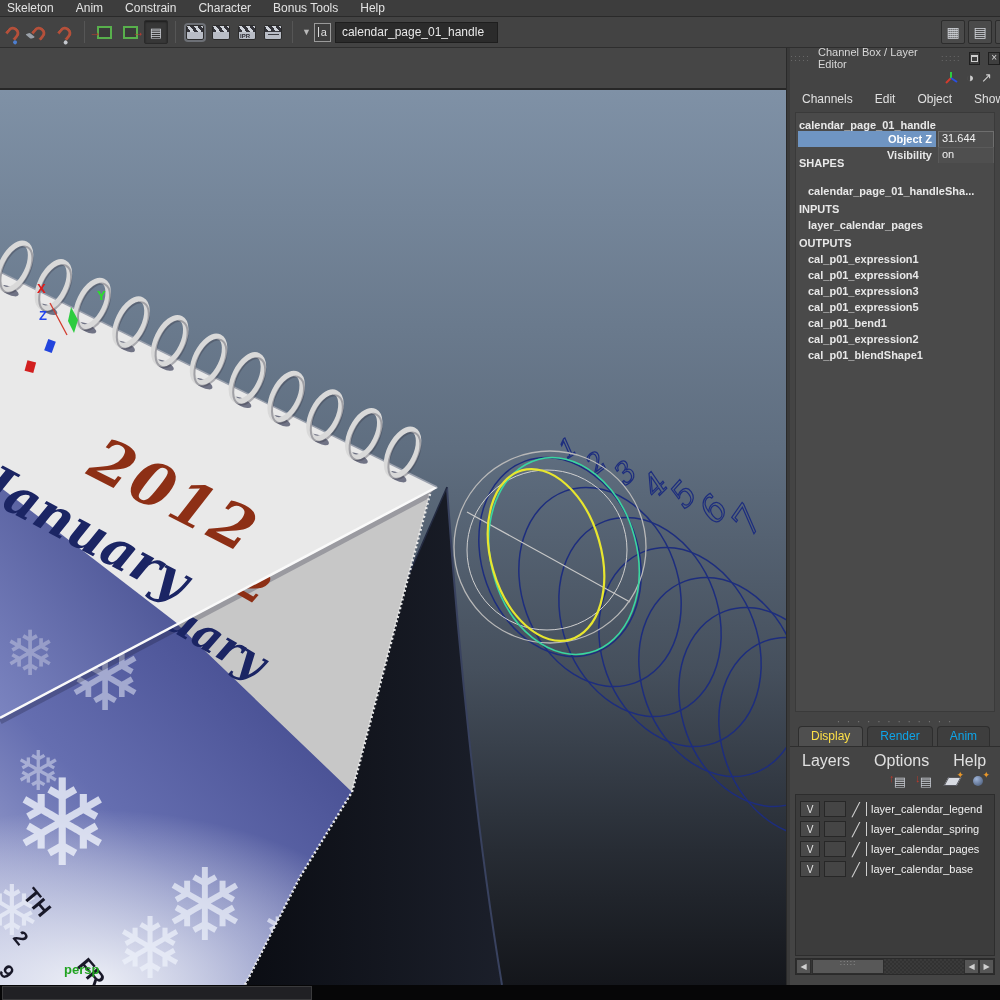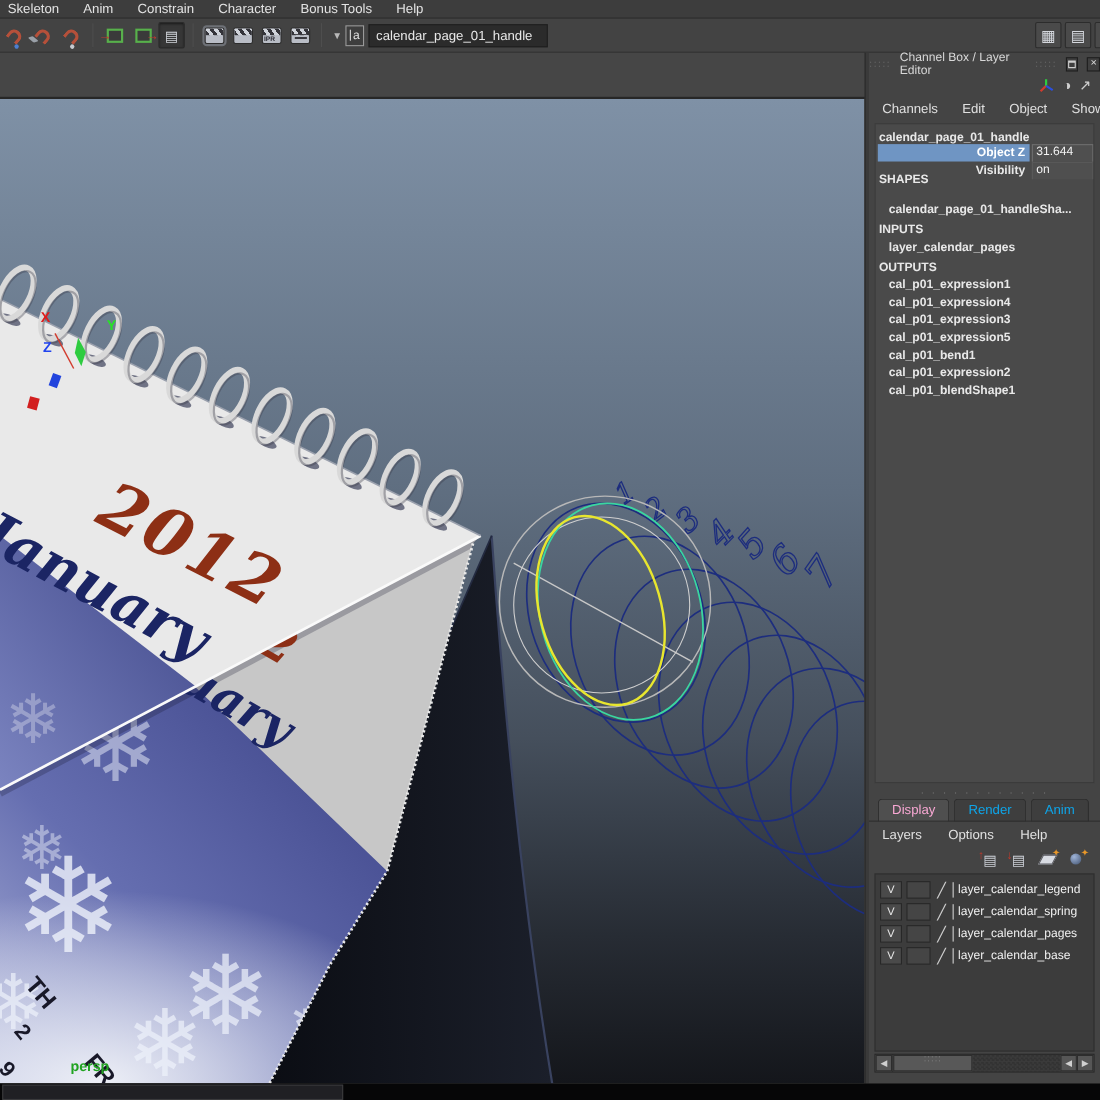"Display" .tab.active { color: #f9a8d4 -> #fde047 }
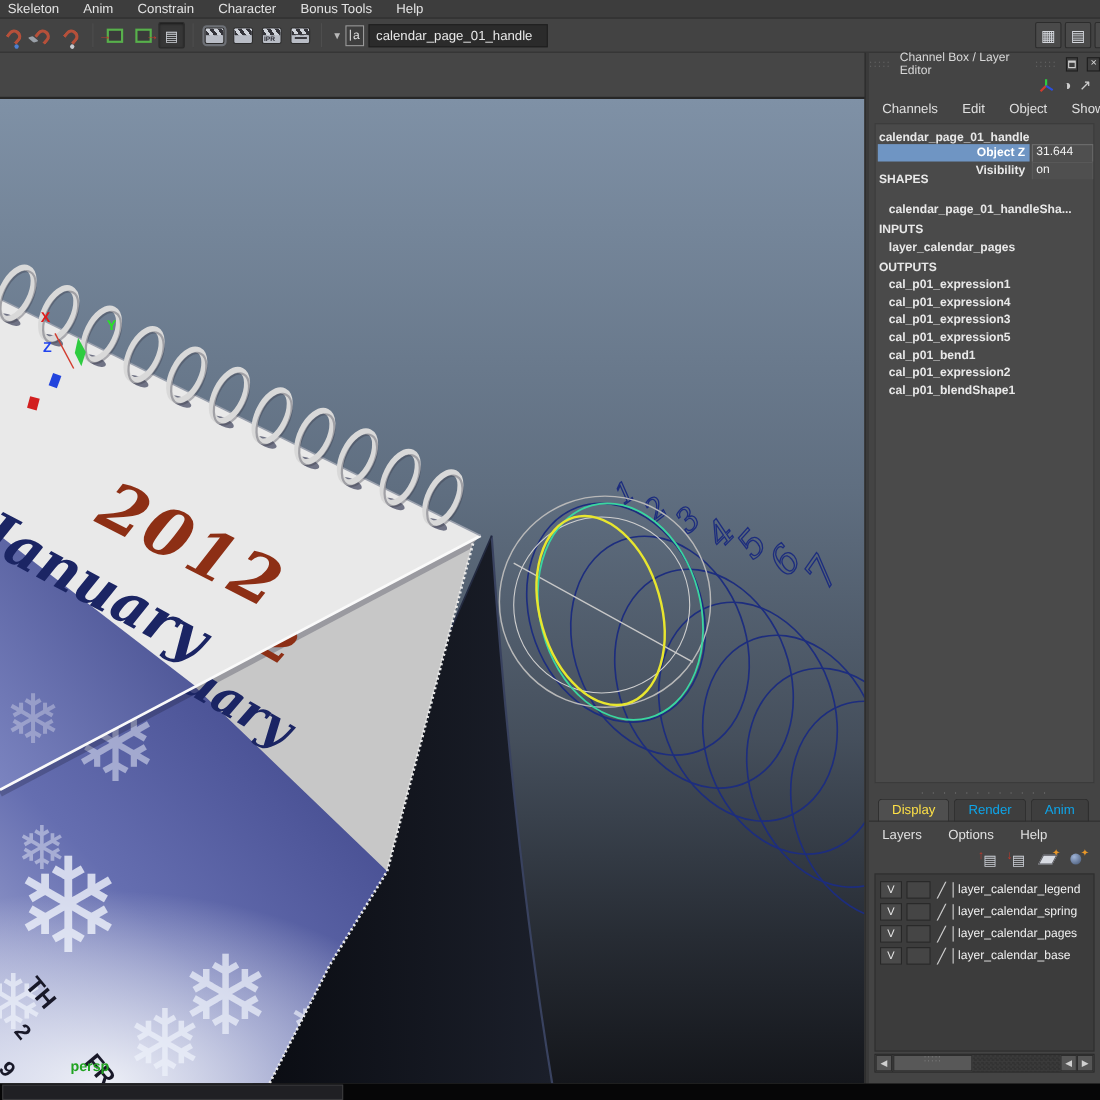"Layers" .lmenus { font-size: 12px -> 16px }
